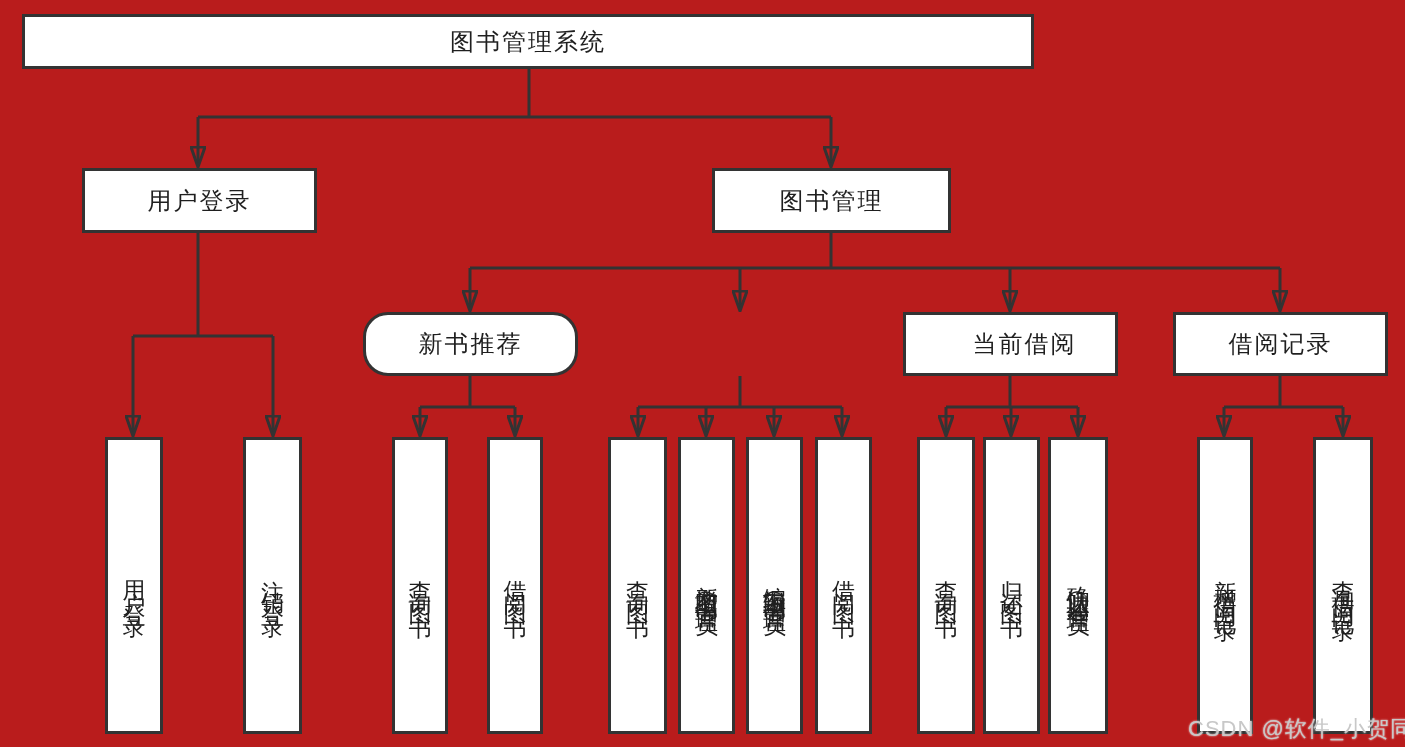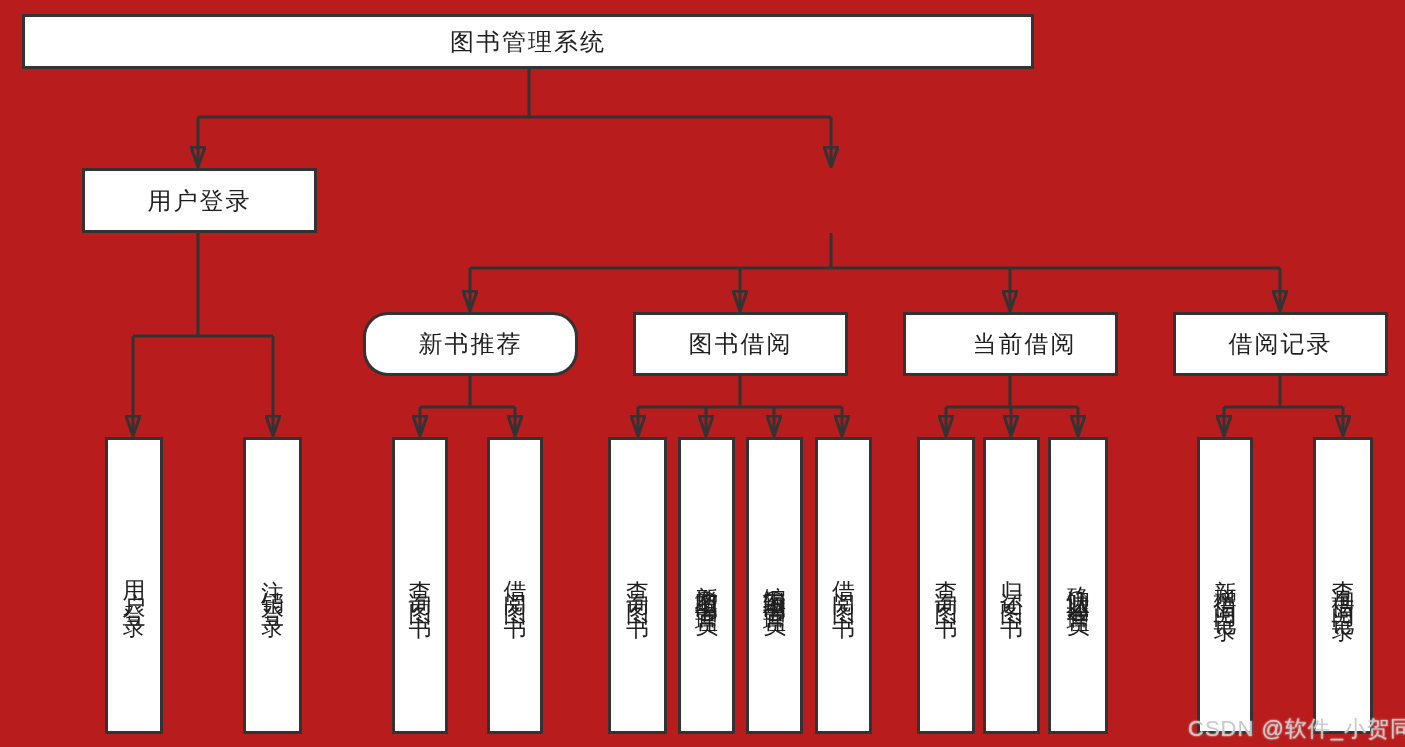"图书管理" div.box { html: none -> <div> <span>图书管理</span> </div> }
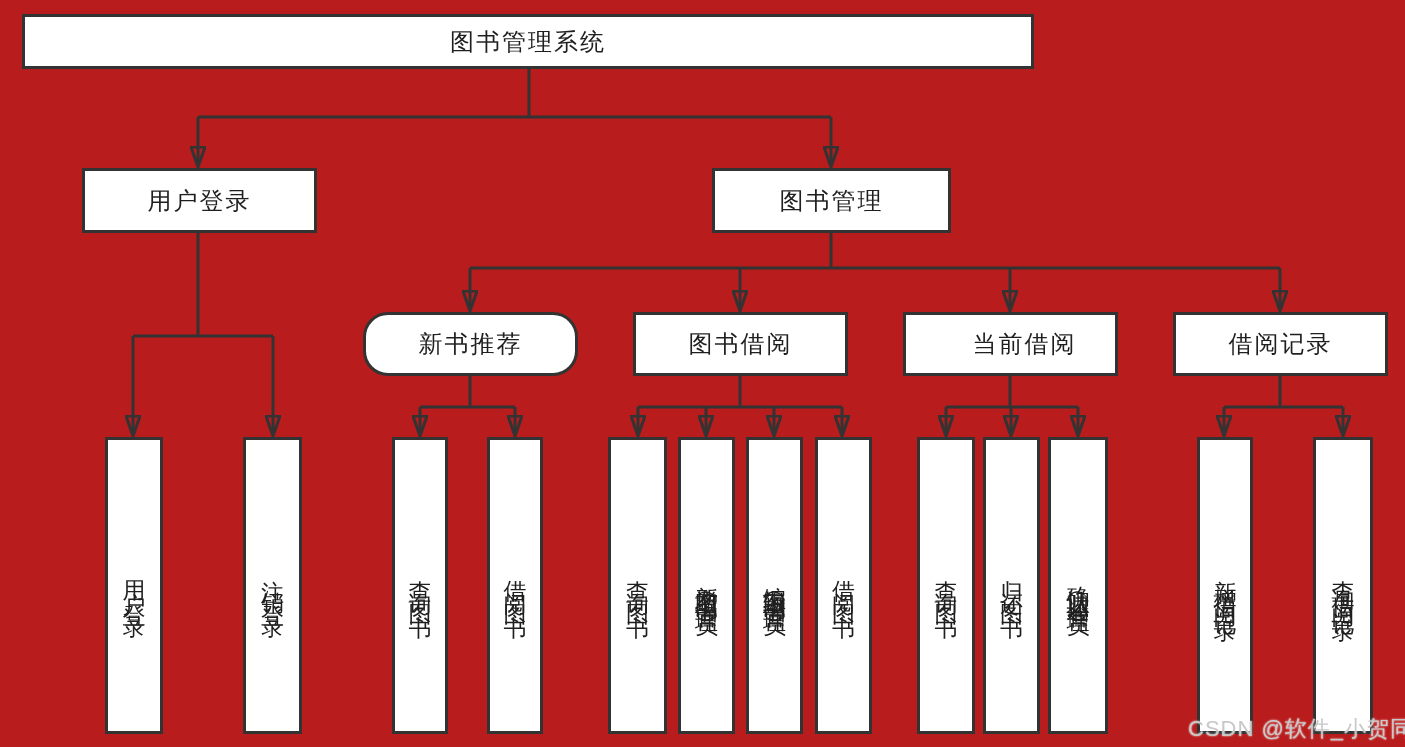"图书借阅" div.box { html: <div> <span>图书借阅</span> </div> -> none }
